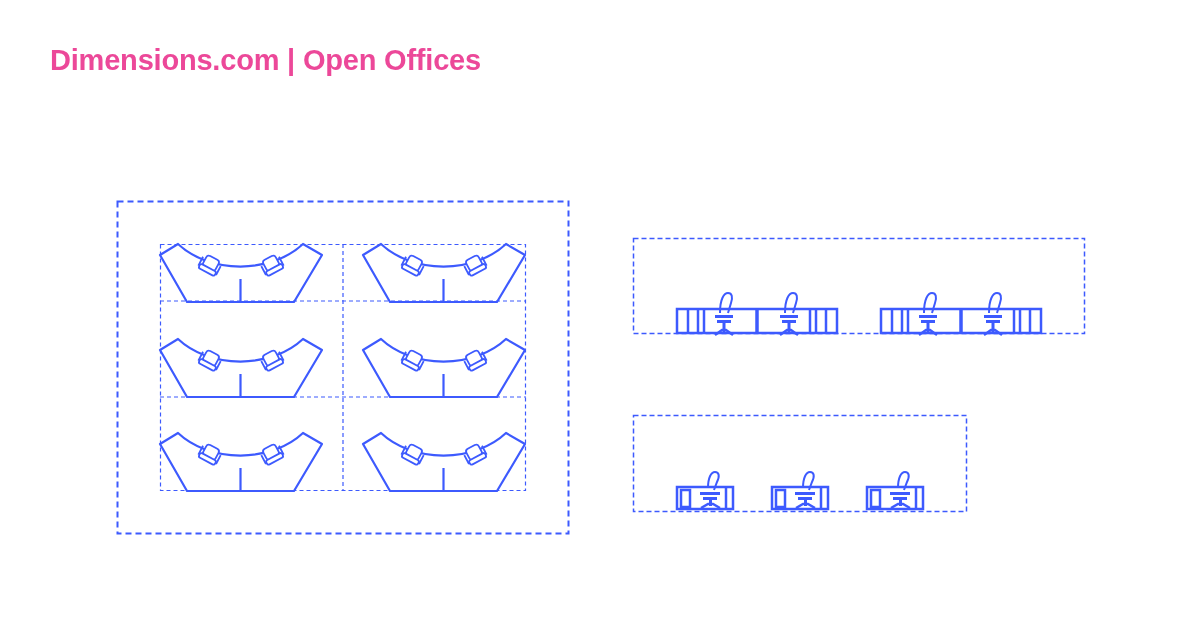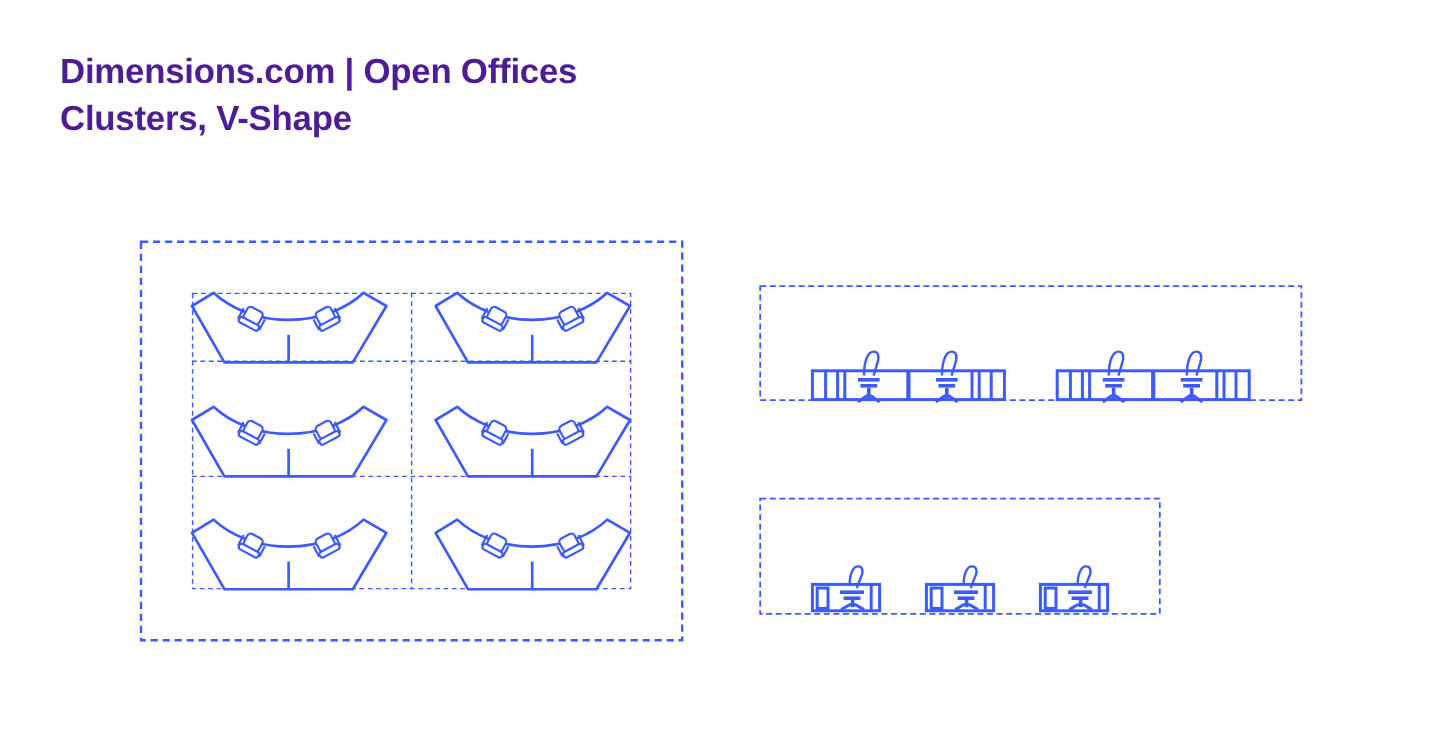"Dimensions.com | Open Offices" .title { color: #4c1d95 -> #ec4899 }
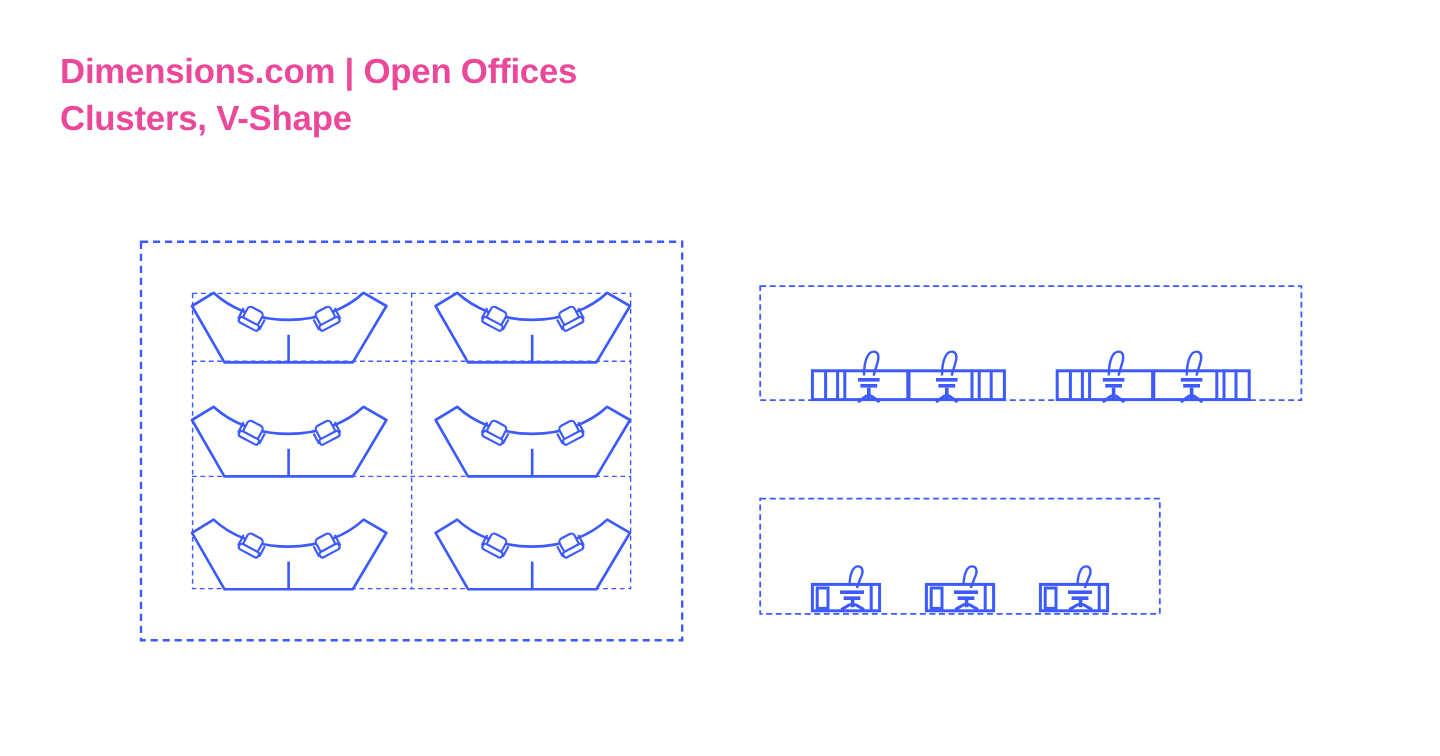"Clusters, V-Shape" div { html: <div>Clusters, V-Shape</div> -> none }
